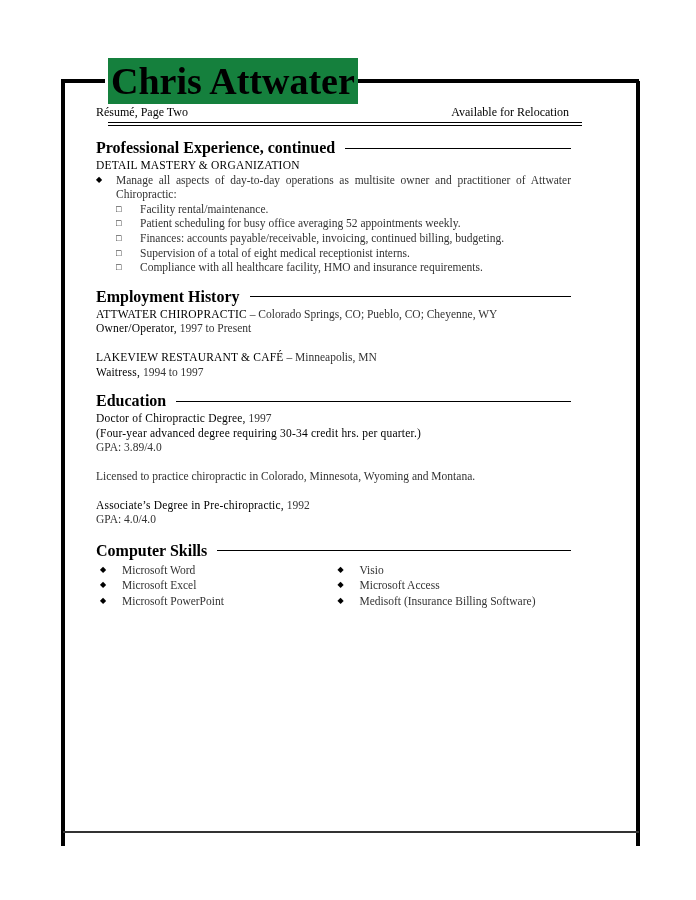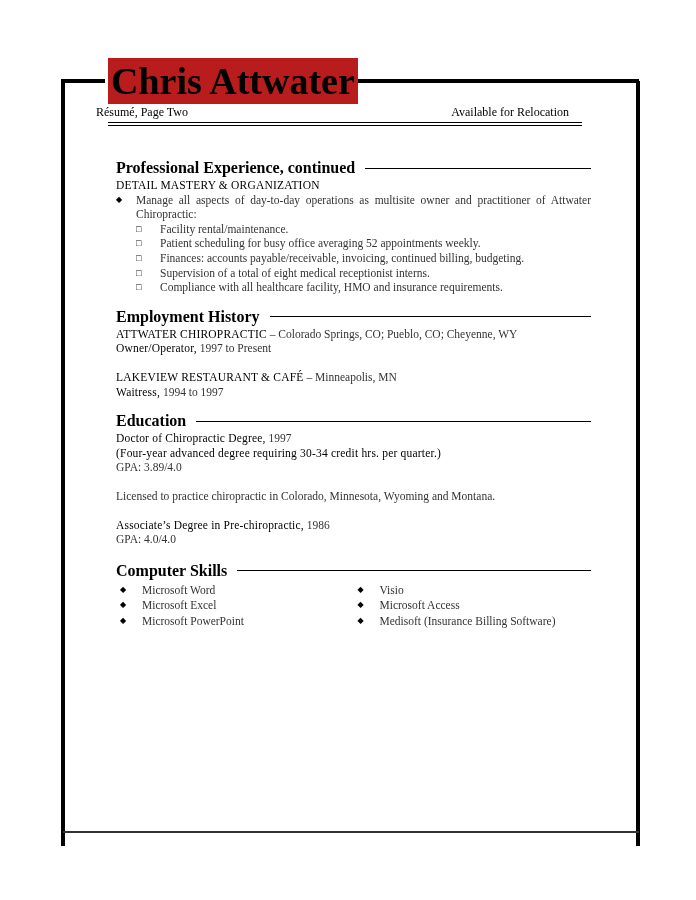"Chris Attwater" .name { background: #b91c1c -> #15803d }
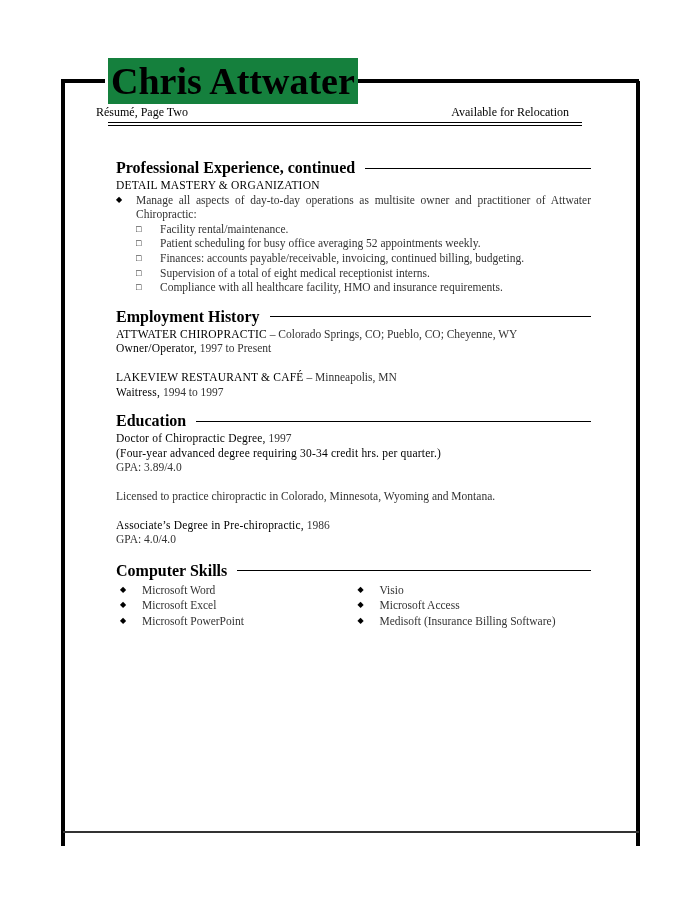"Professional Experience, continued" .content { left: 116px -> 96px; margin-top: 20px -> none }
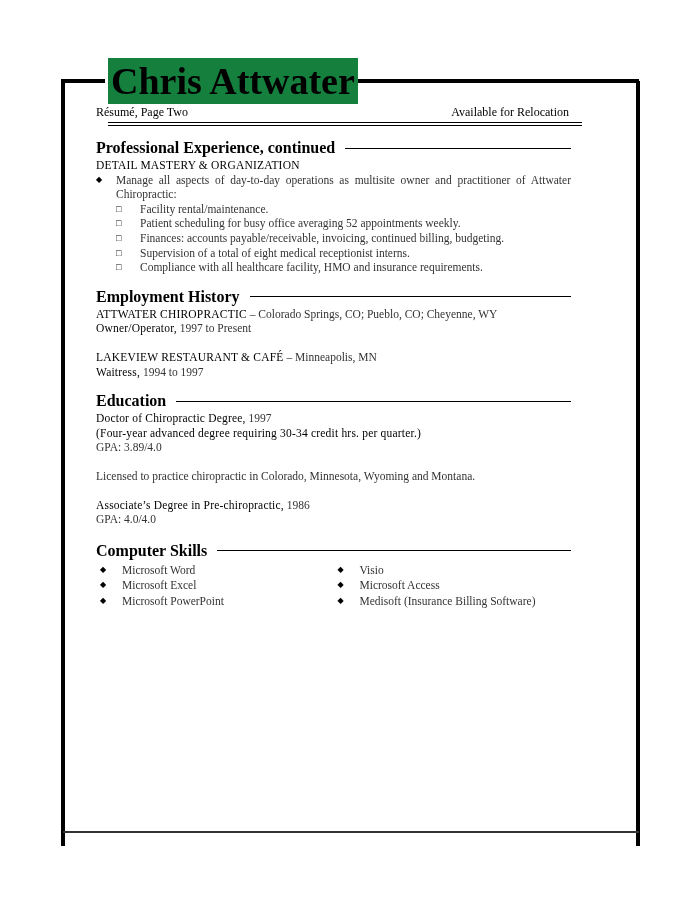"1986" span.light { text: 1986 -> 1992 }
